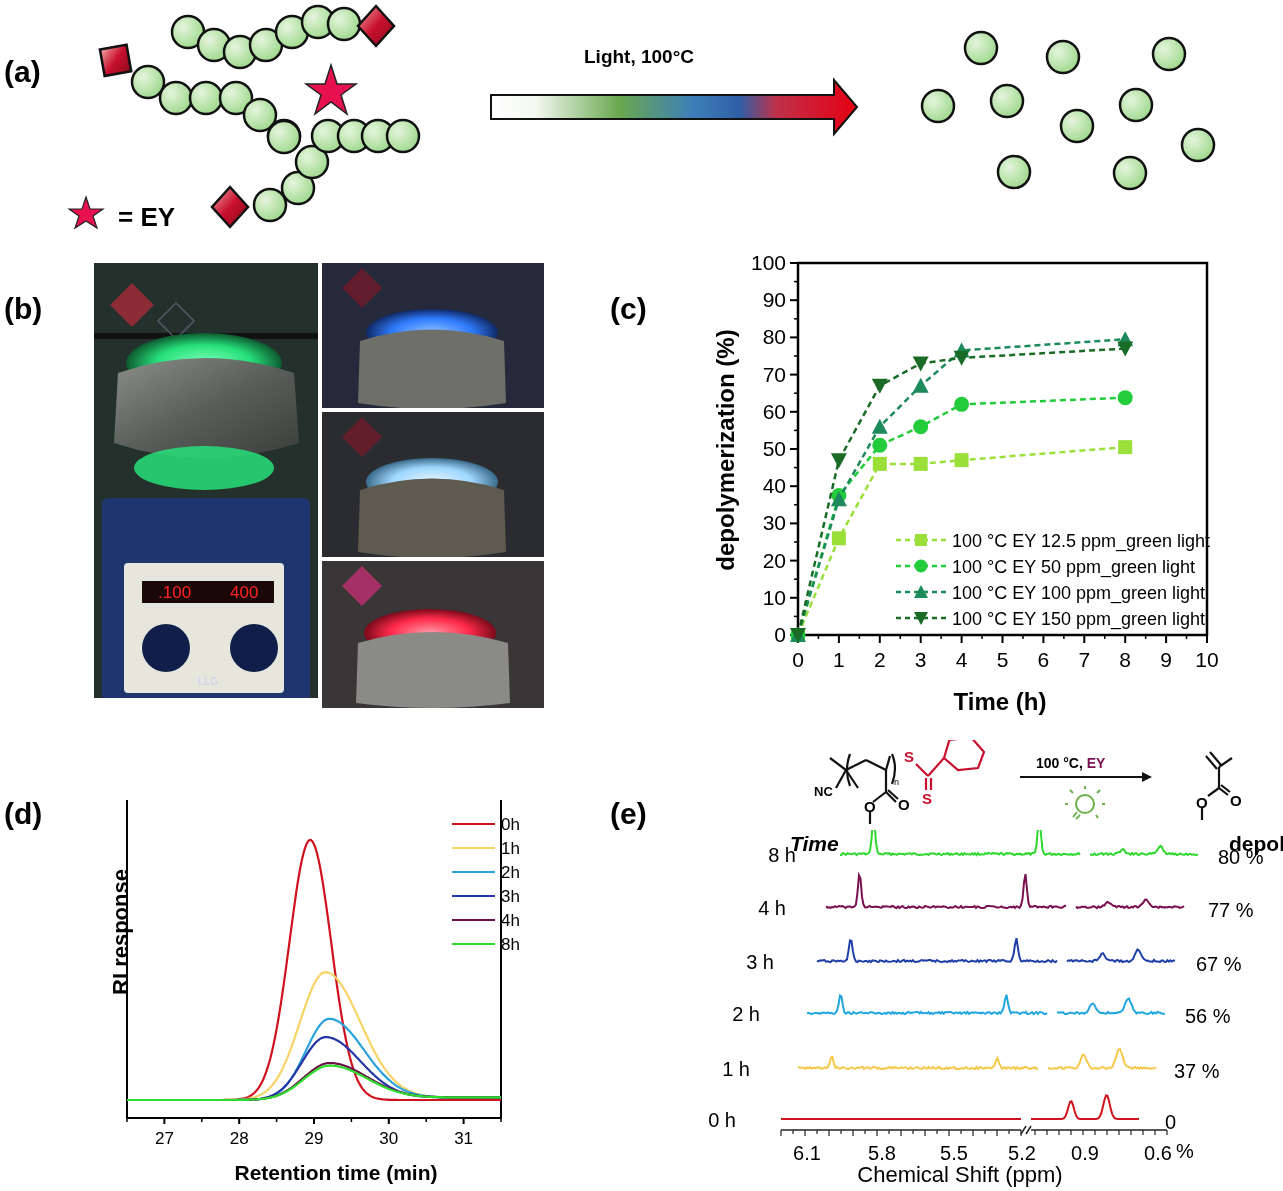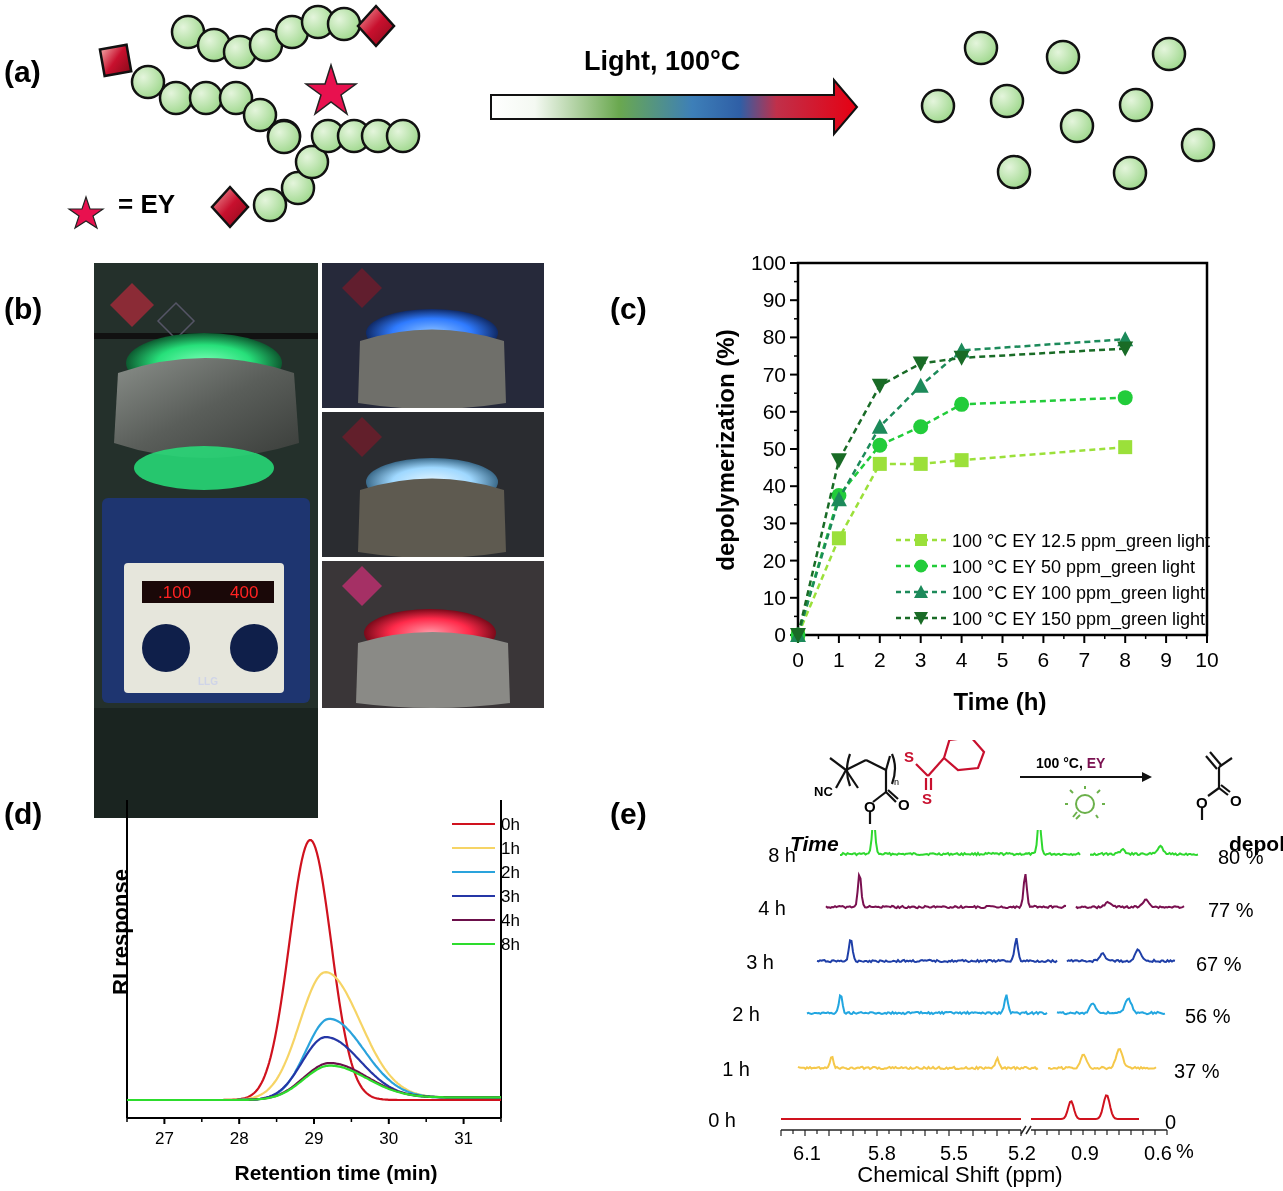"Light, 100°C" div.abs { font-size: 27px -> 19px }
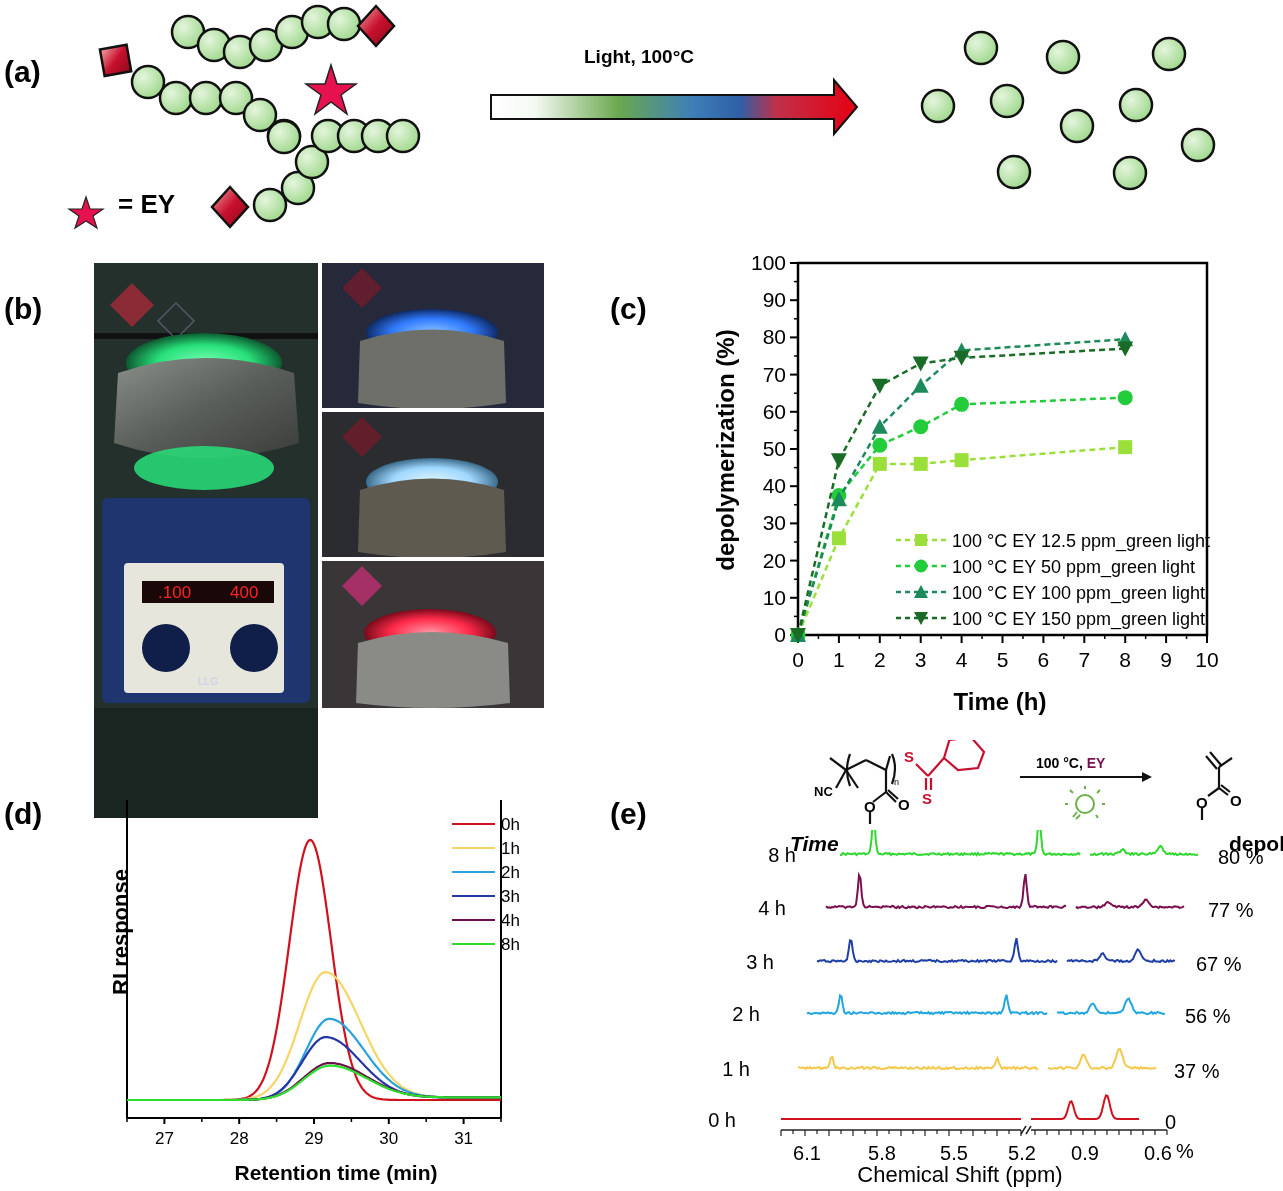"= EY" div.abs { top: 189px -> 202px }
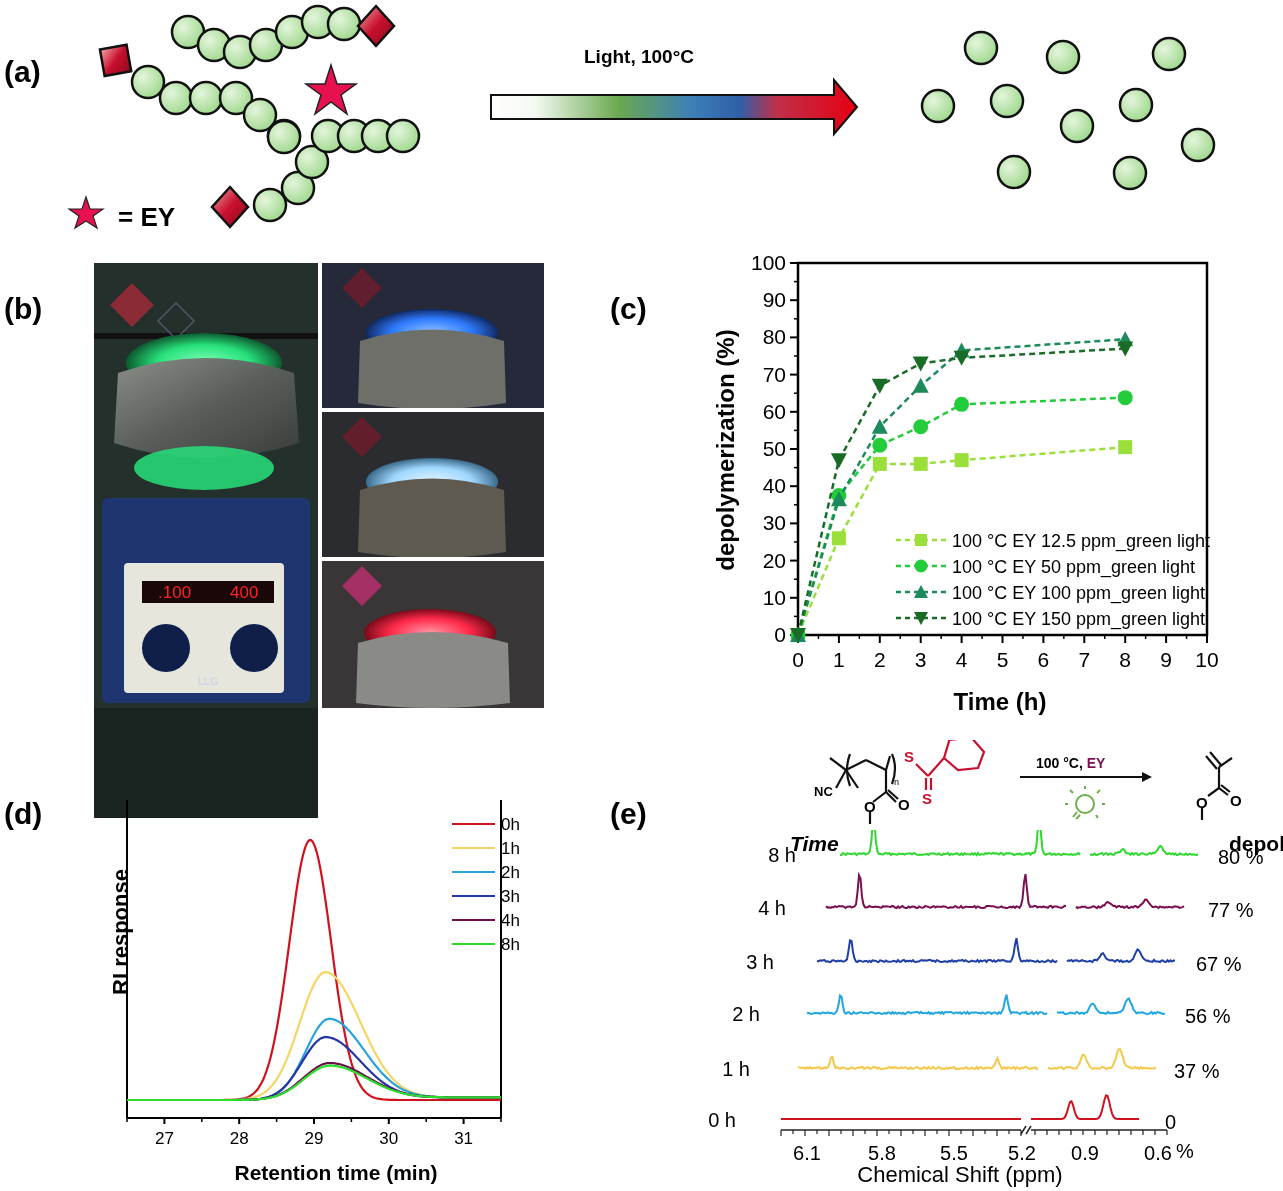".100" div.photo { height: 555px -> 435px }
